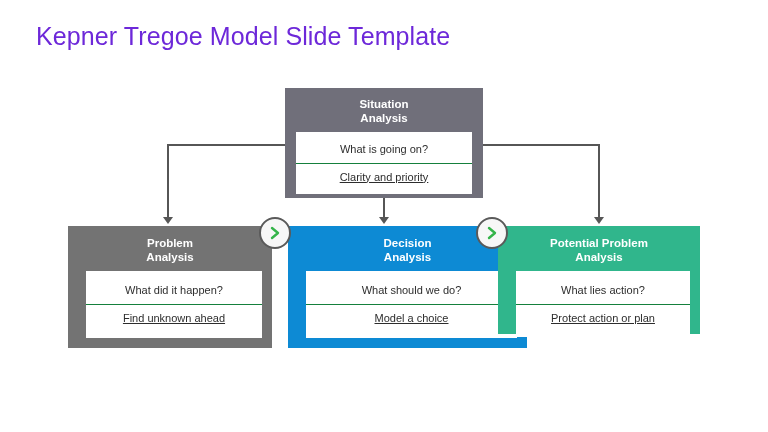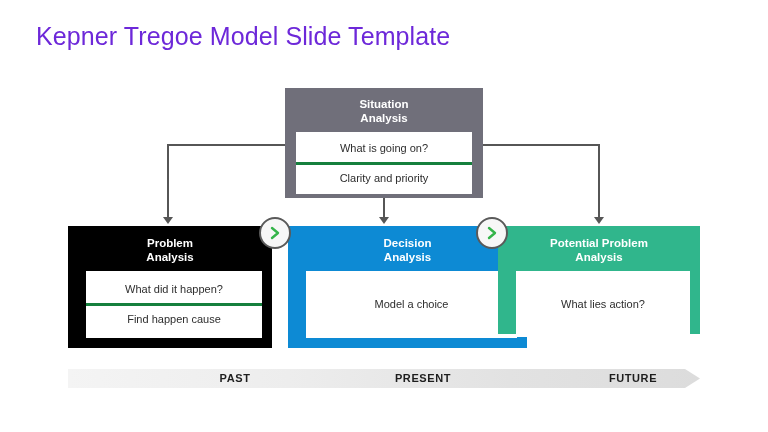"Clarity and priority" .body-row + .body-row { border-top: 3px solid #15803d -> 1px solid #15803d; text-decoration: none -> underline }
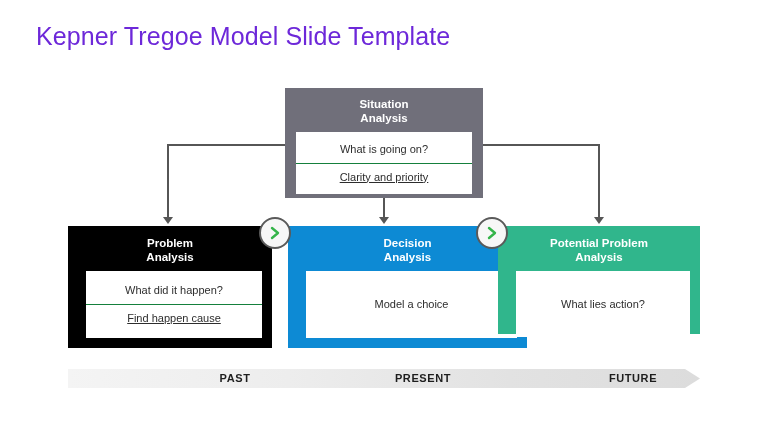"Problem" #problem-card { background: #000000 -> #737373 }
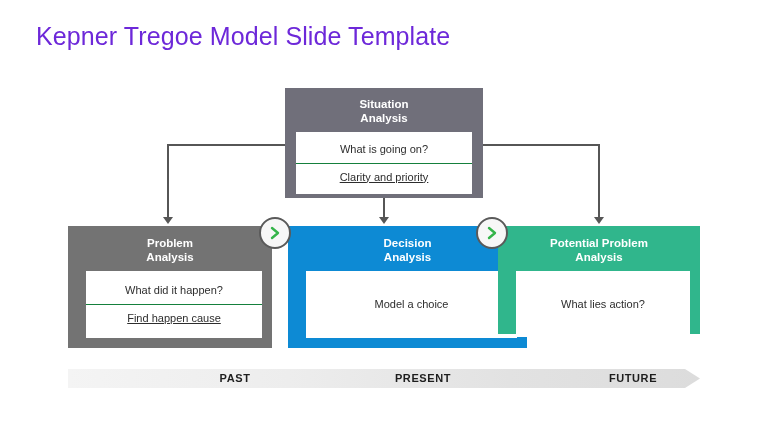"What should we do?" div.body-row { html: none -> <div>What should we do?</div> }
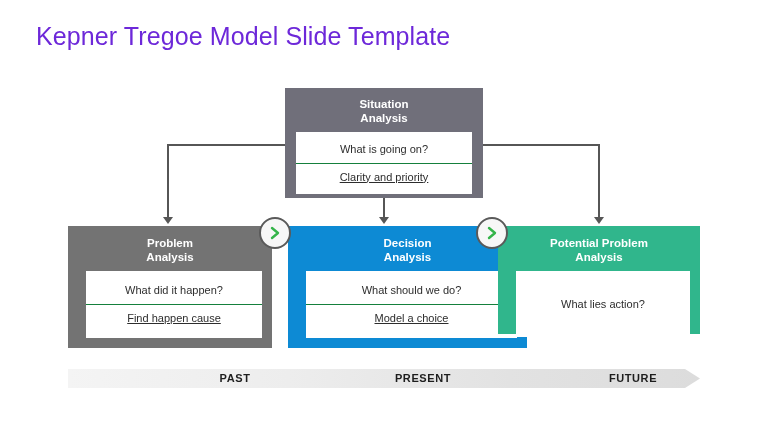"Find happen cause" div.body-row { text: happen cause -> unknown ahead }
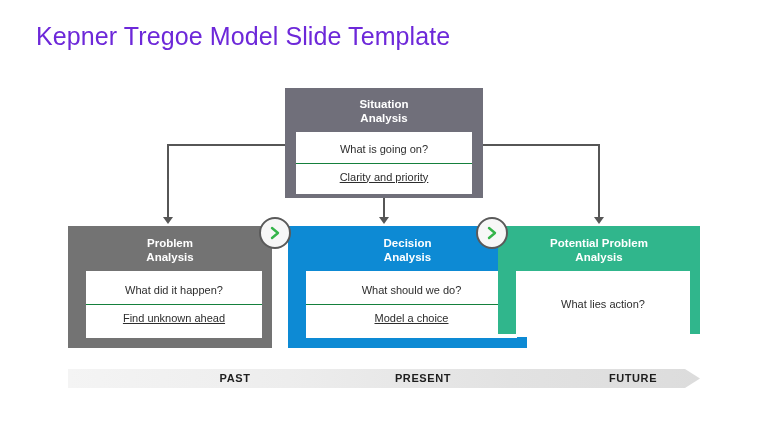"Protect action or plan" div.body-row { html: none -> <div>Protect action or plan</div> }
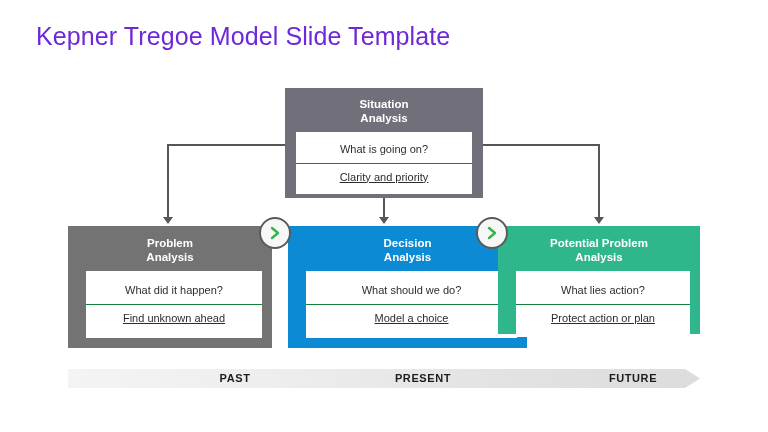"PAST" div { html: <div> <div></div> <div>PAST</div> <div>PRESENT</div> <div>FUTURE</div> </div> -> none }
